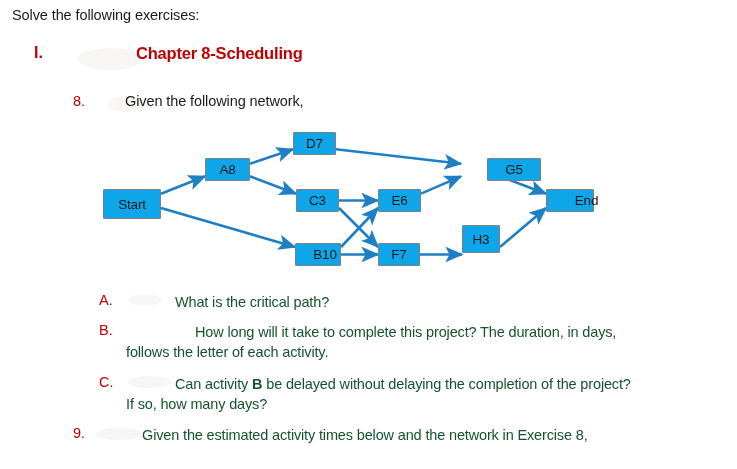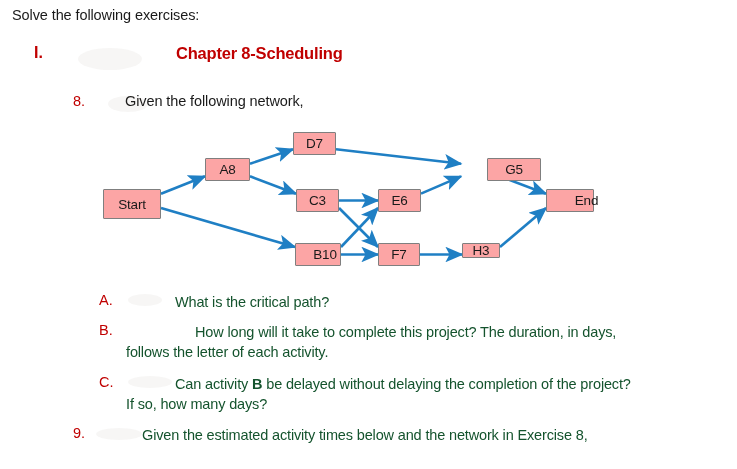"Chapter 8-Scheduling" #section-title { margin-left: 40px -> none }
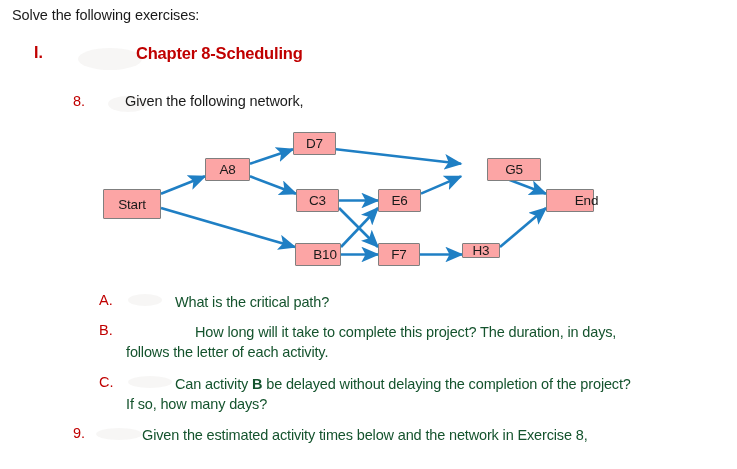"D7" .node-box { background: #fca5a5 -> #0ea5e9 }
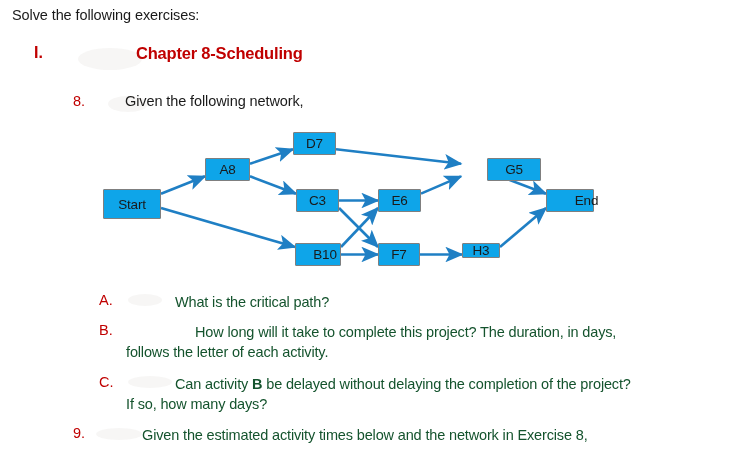"H3" div.node-box { height: 15px -> 28px; top: 118px -> 100px }
